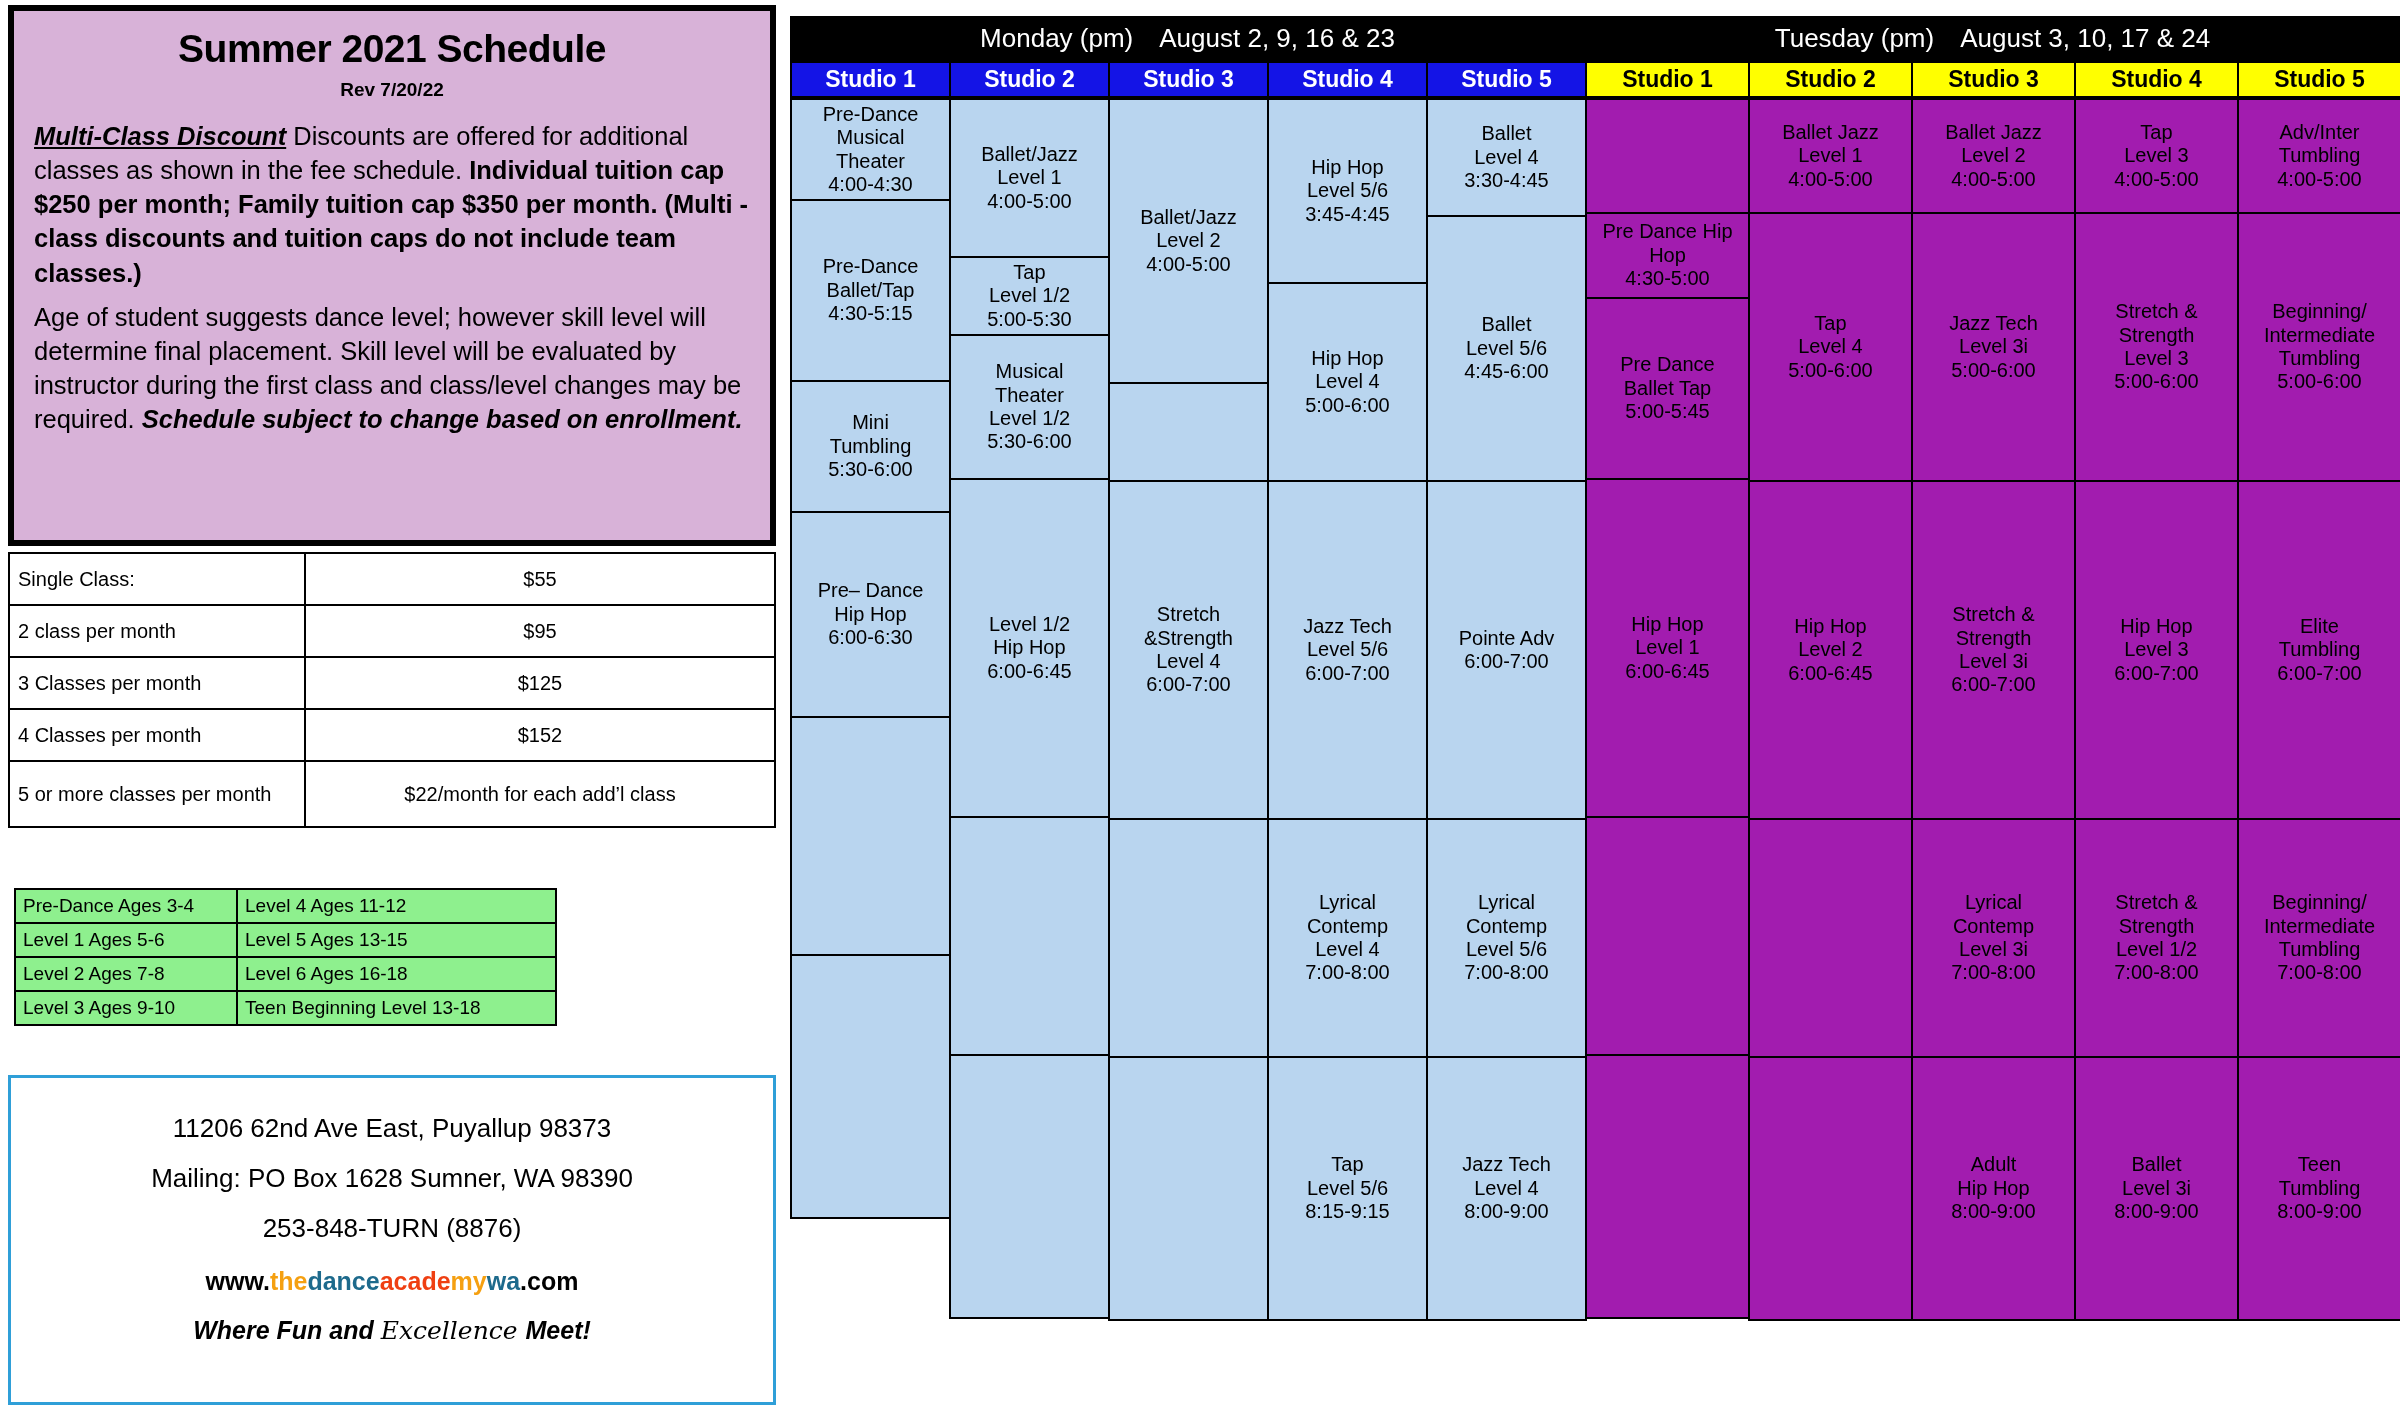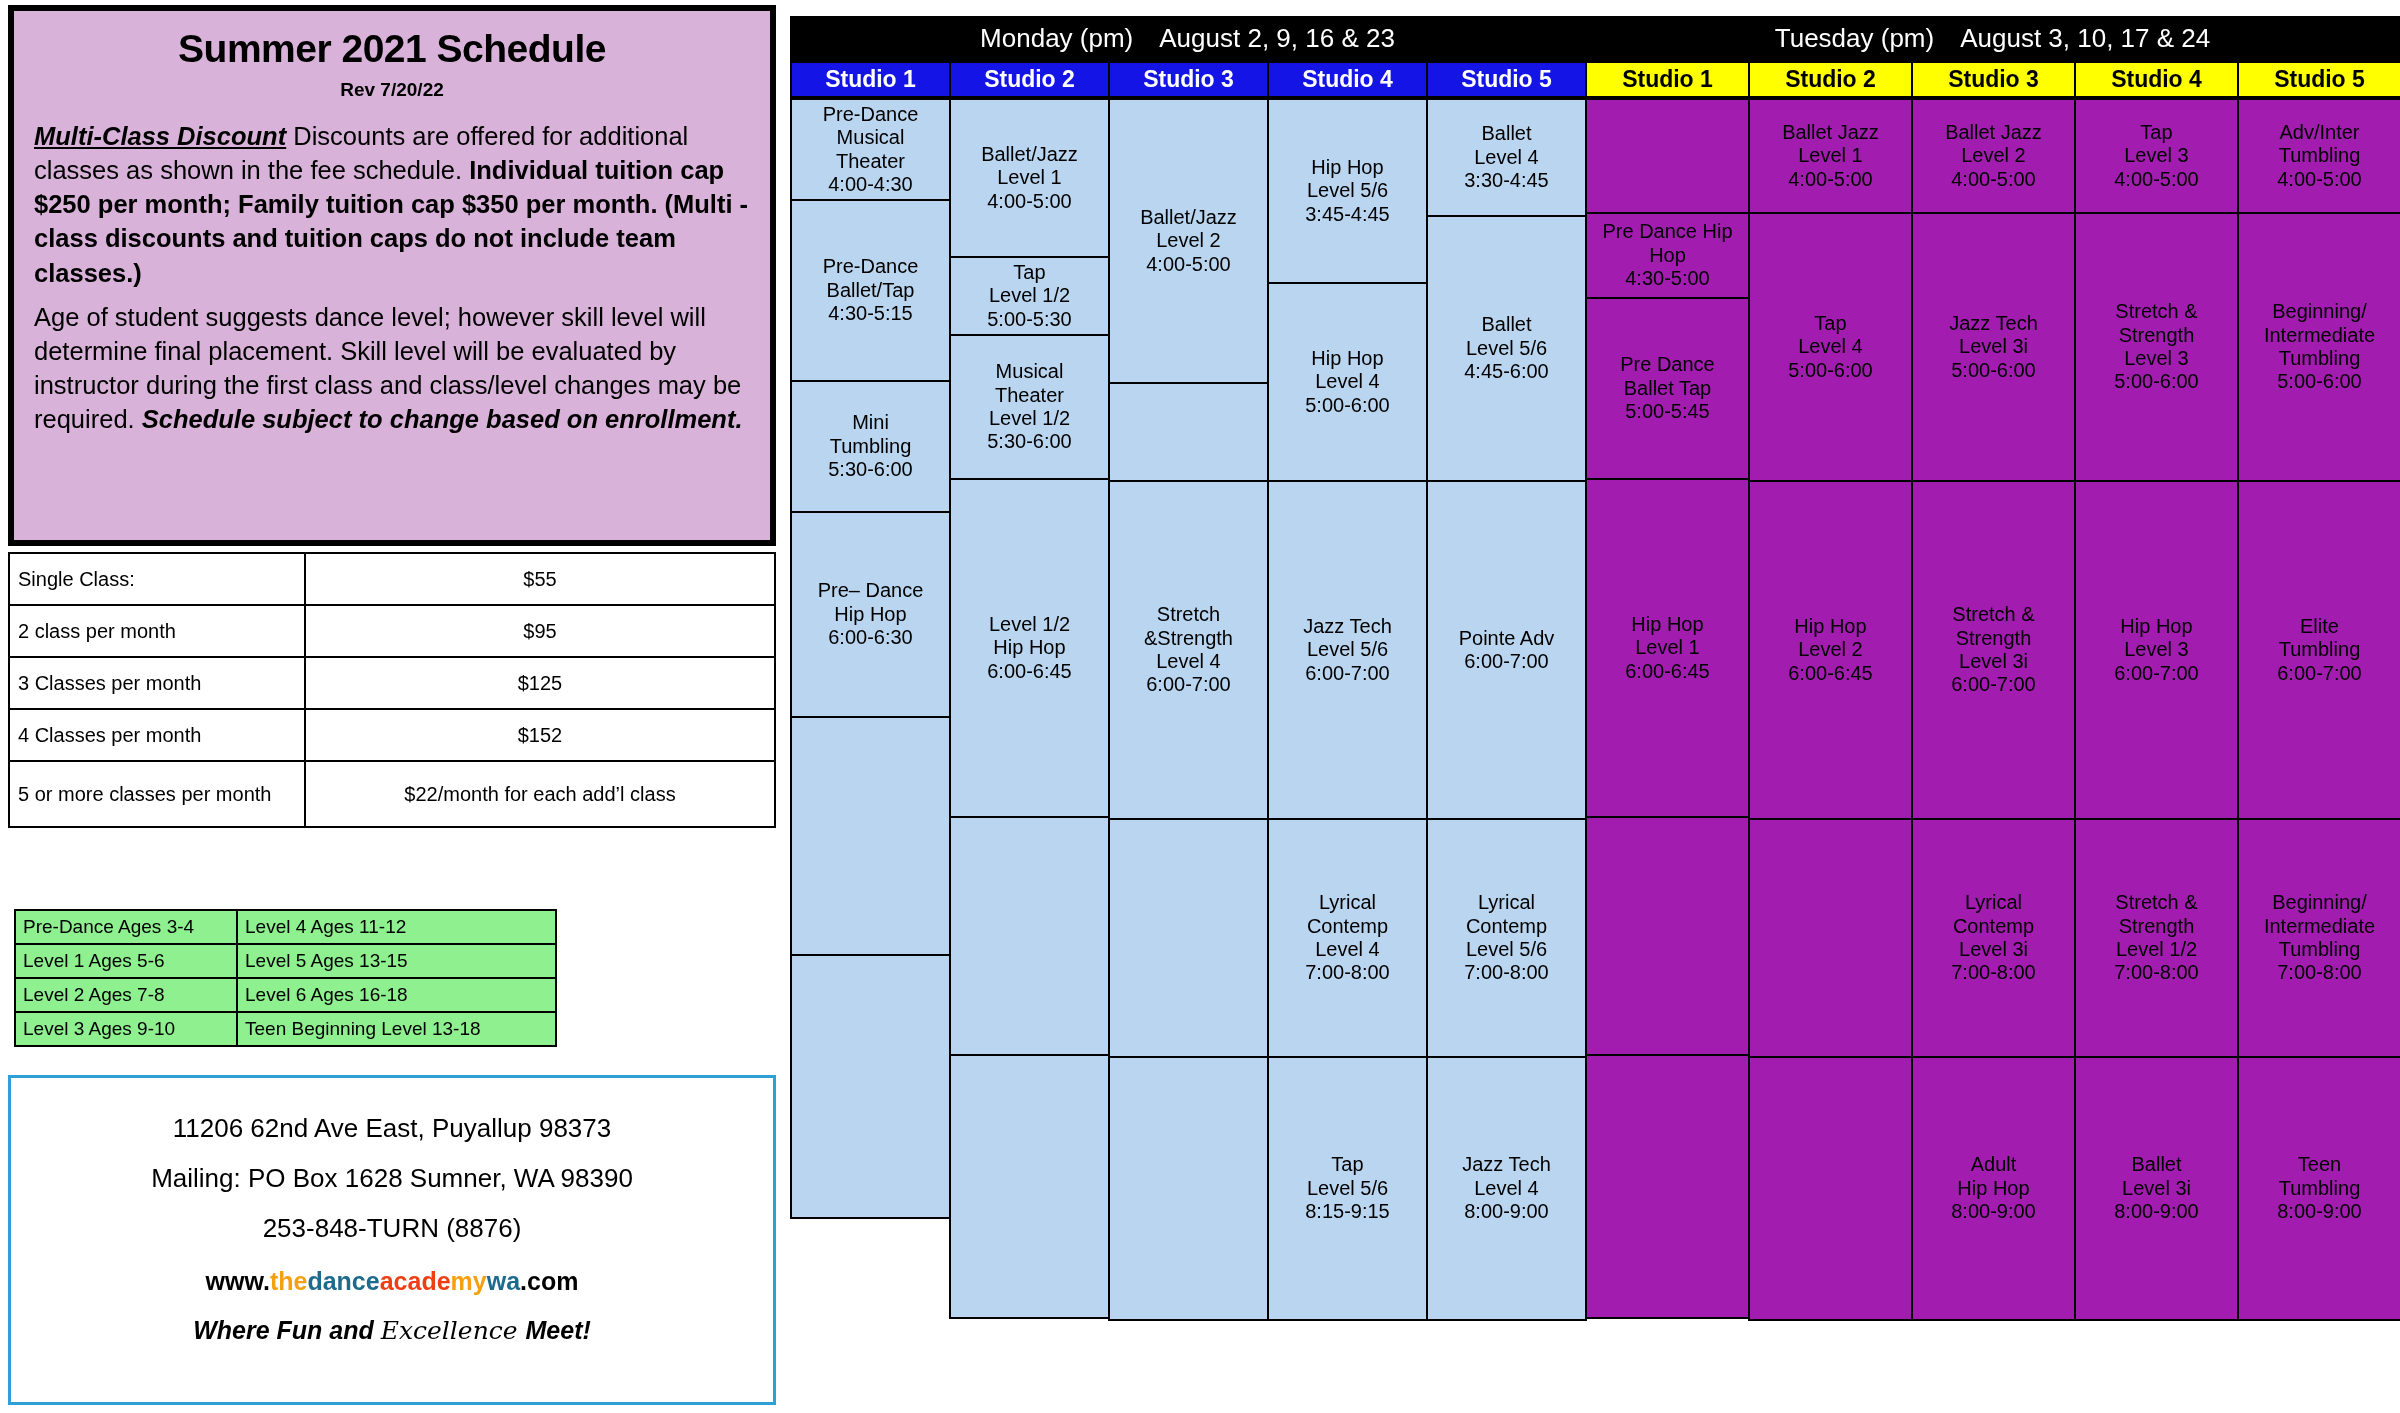"Pre-Dance Ages 3-4" .lv-table { margin-top: 21px -> none }
